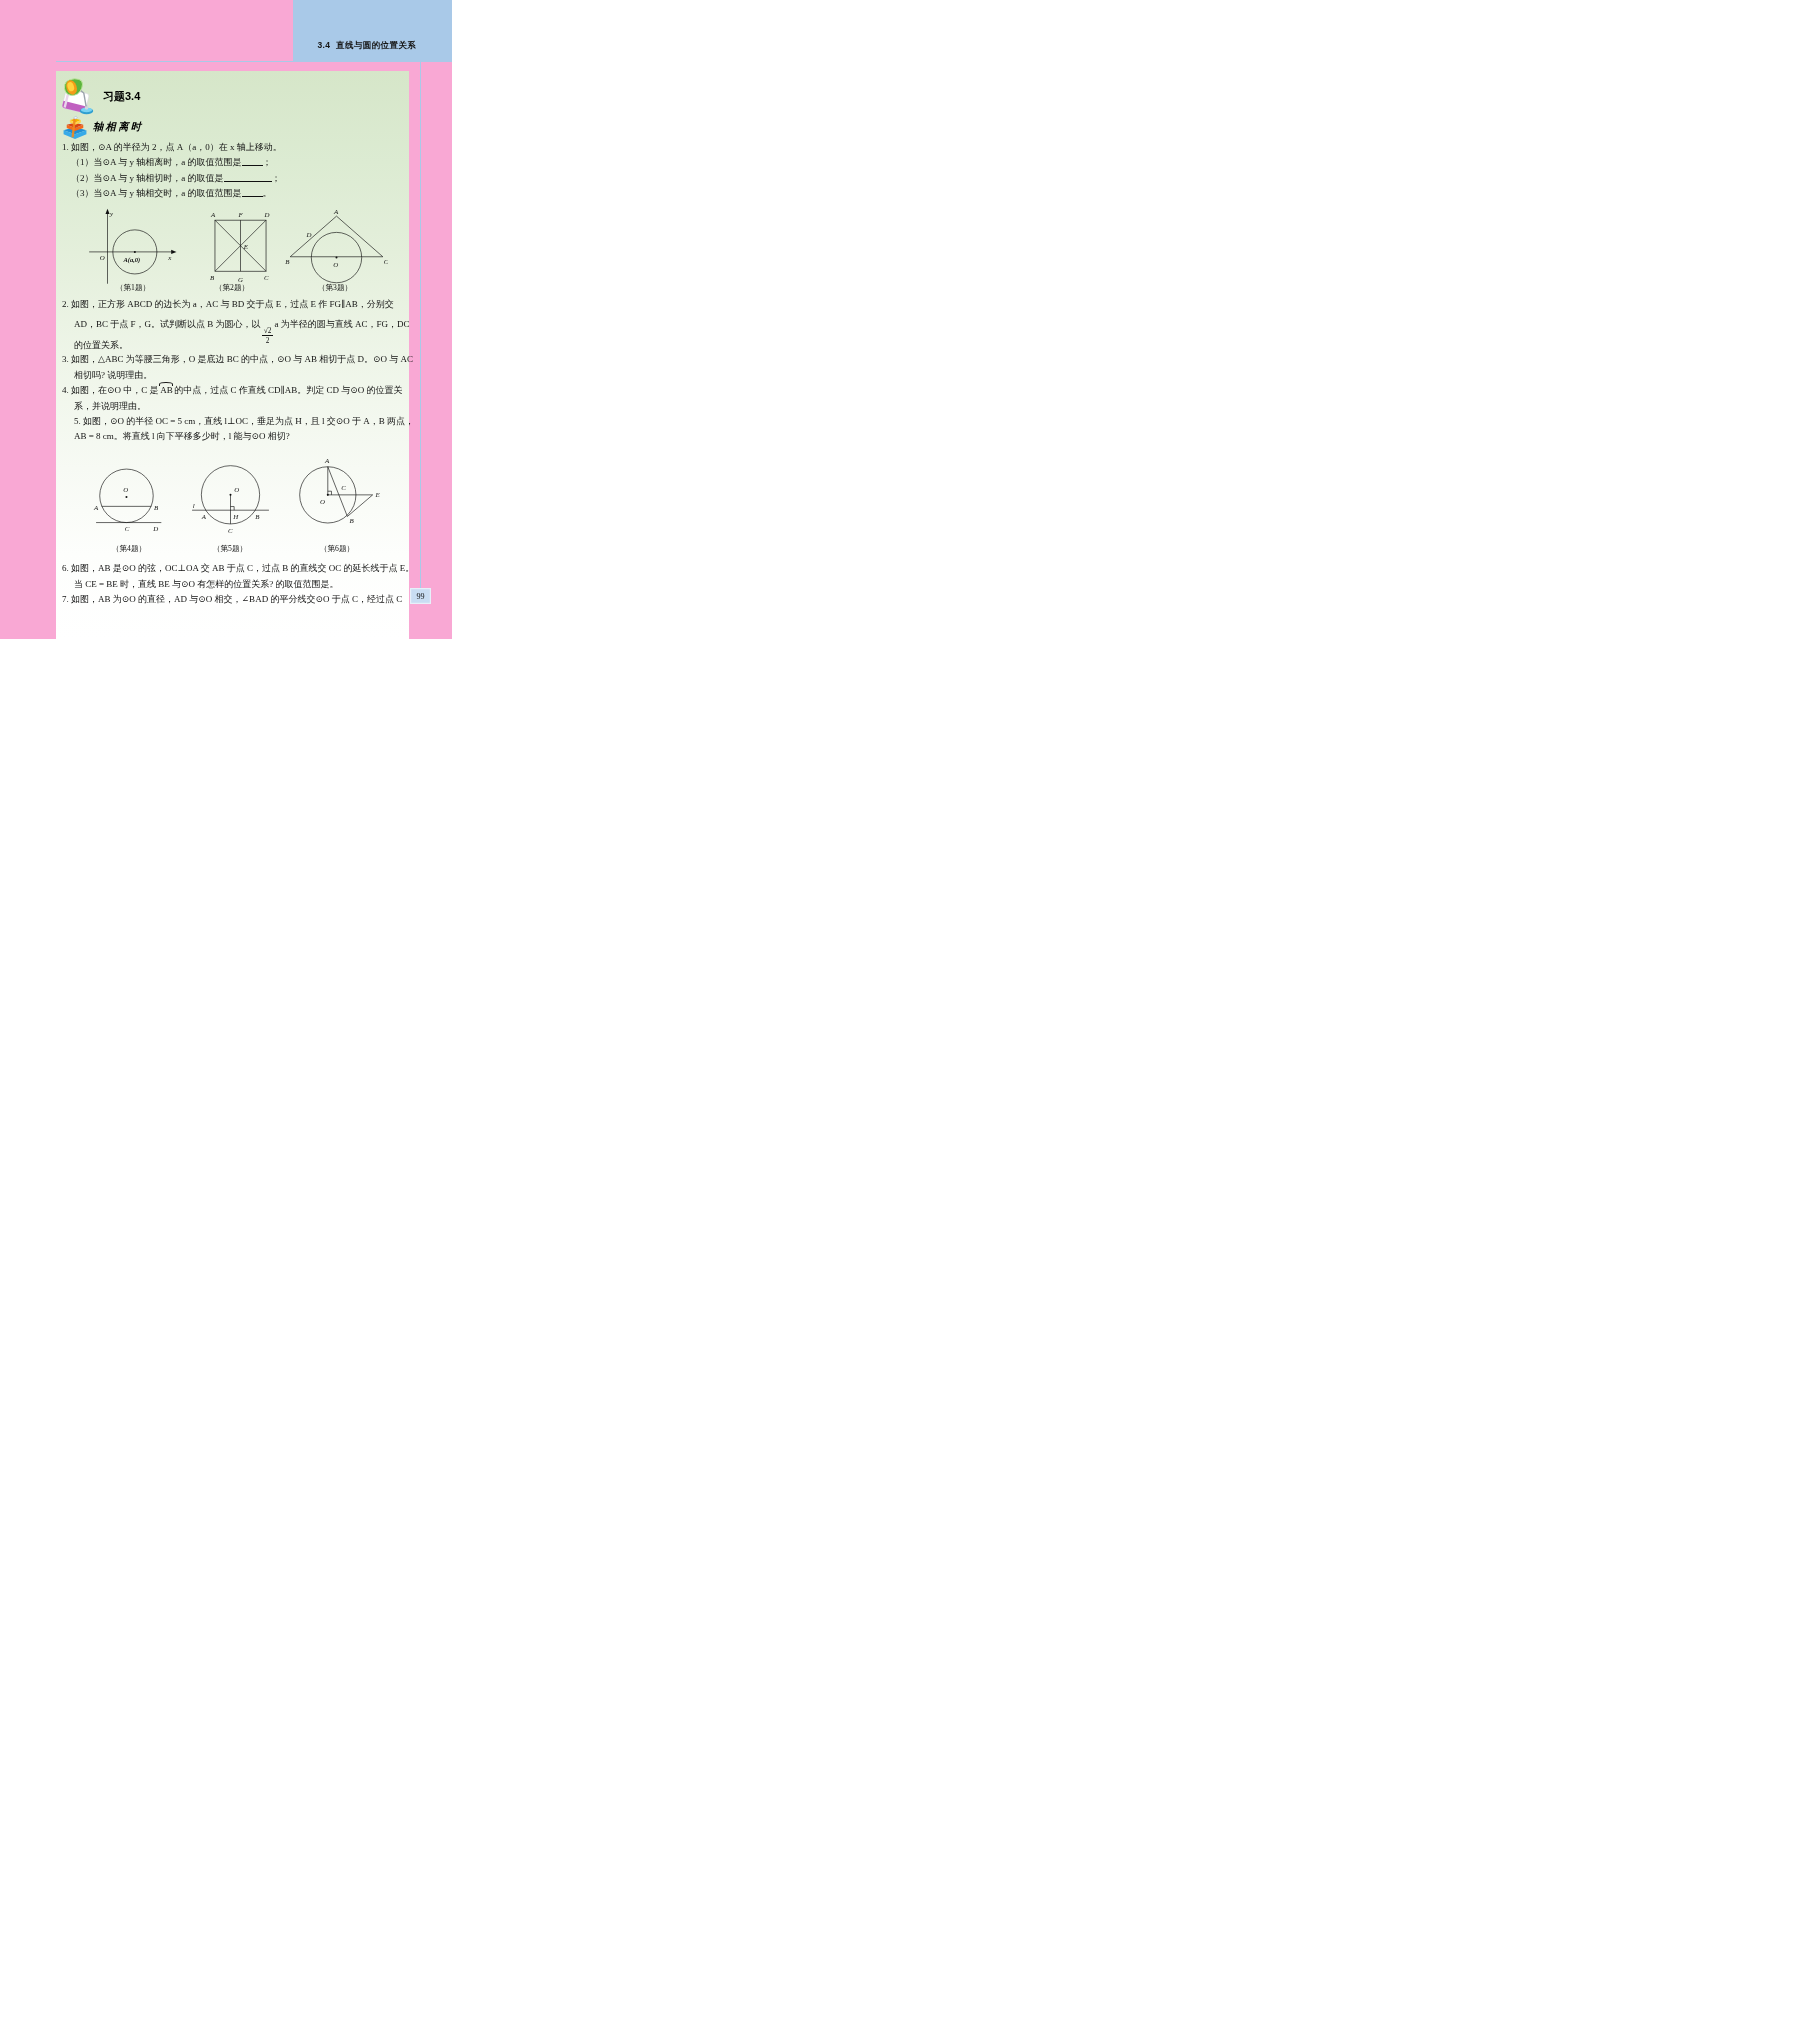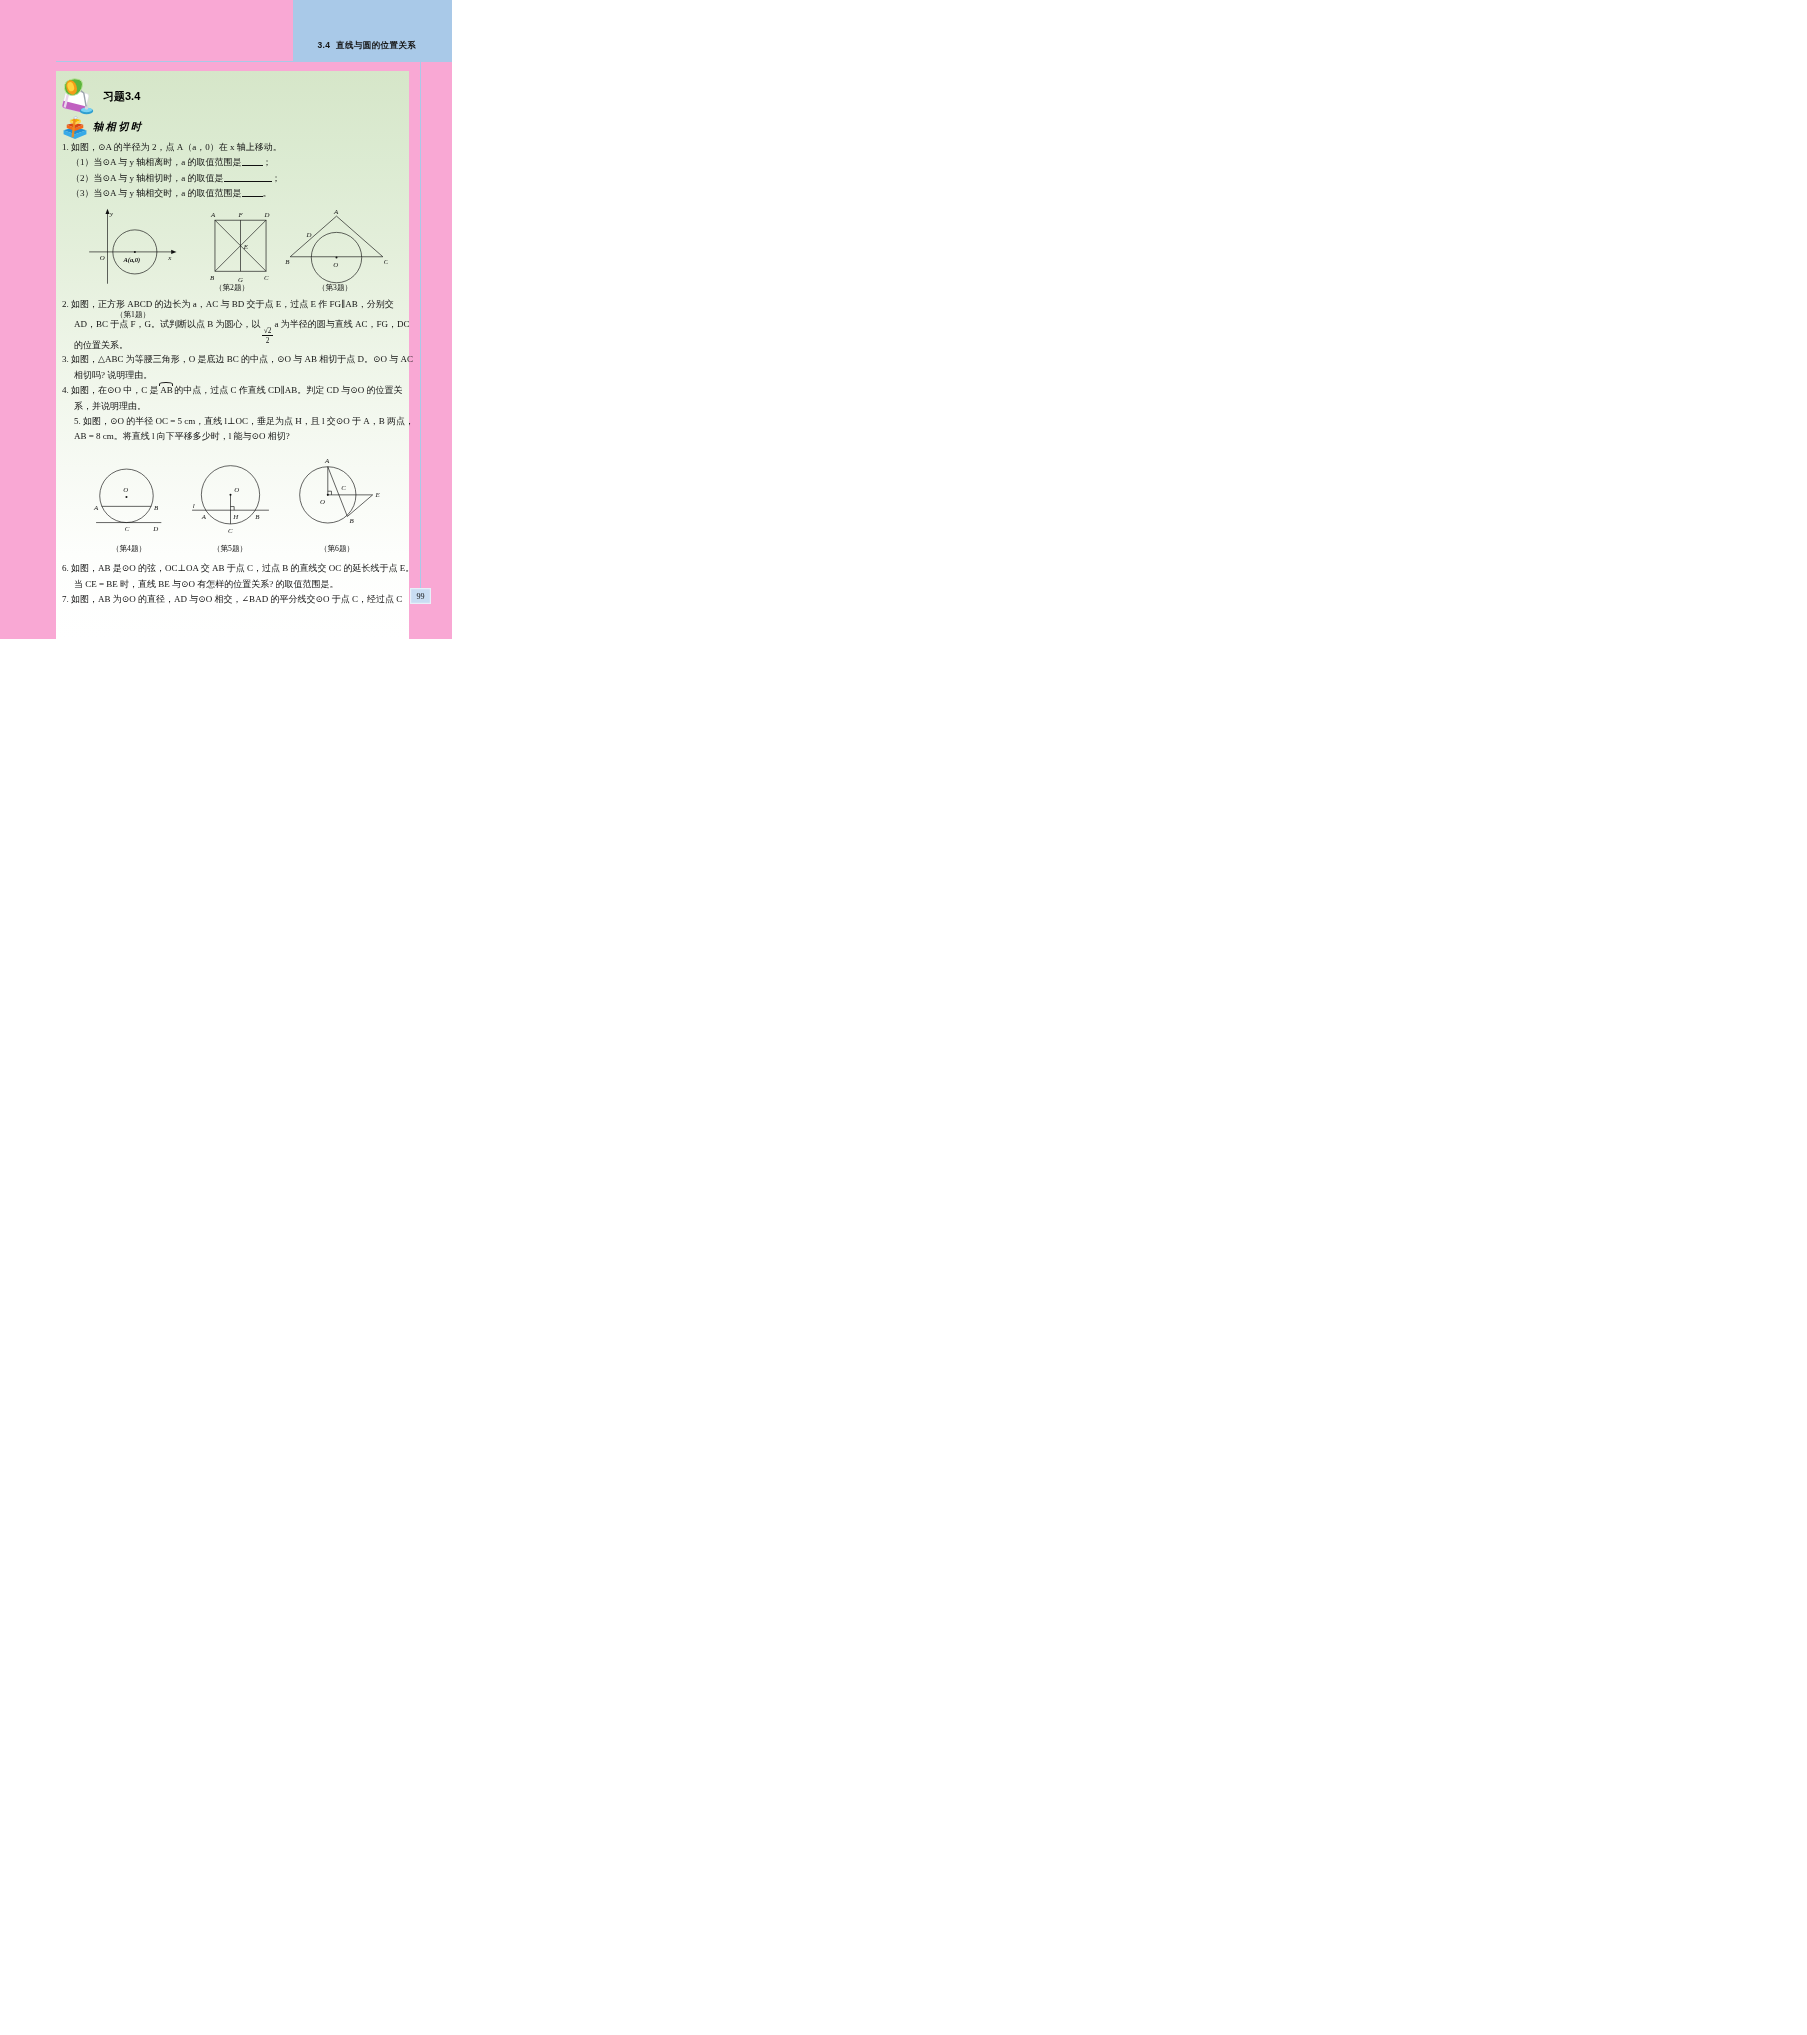"轴相切时" div.ex-sub { text: 切 -> 离 }
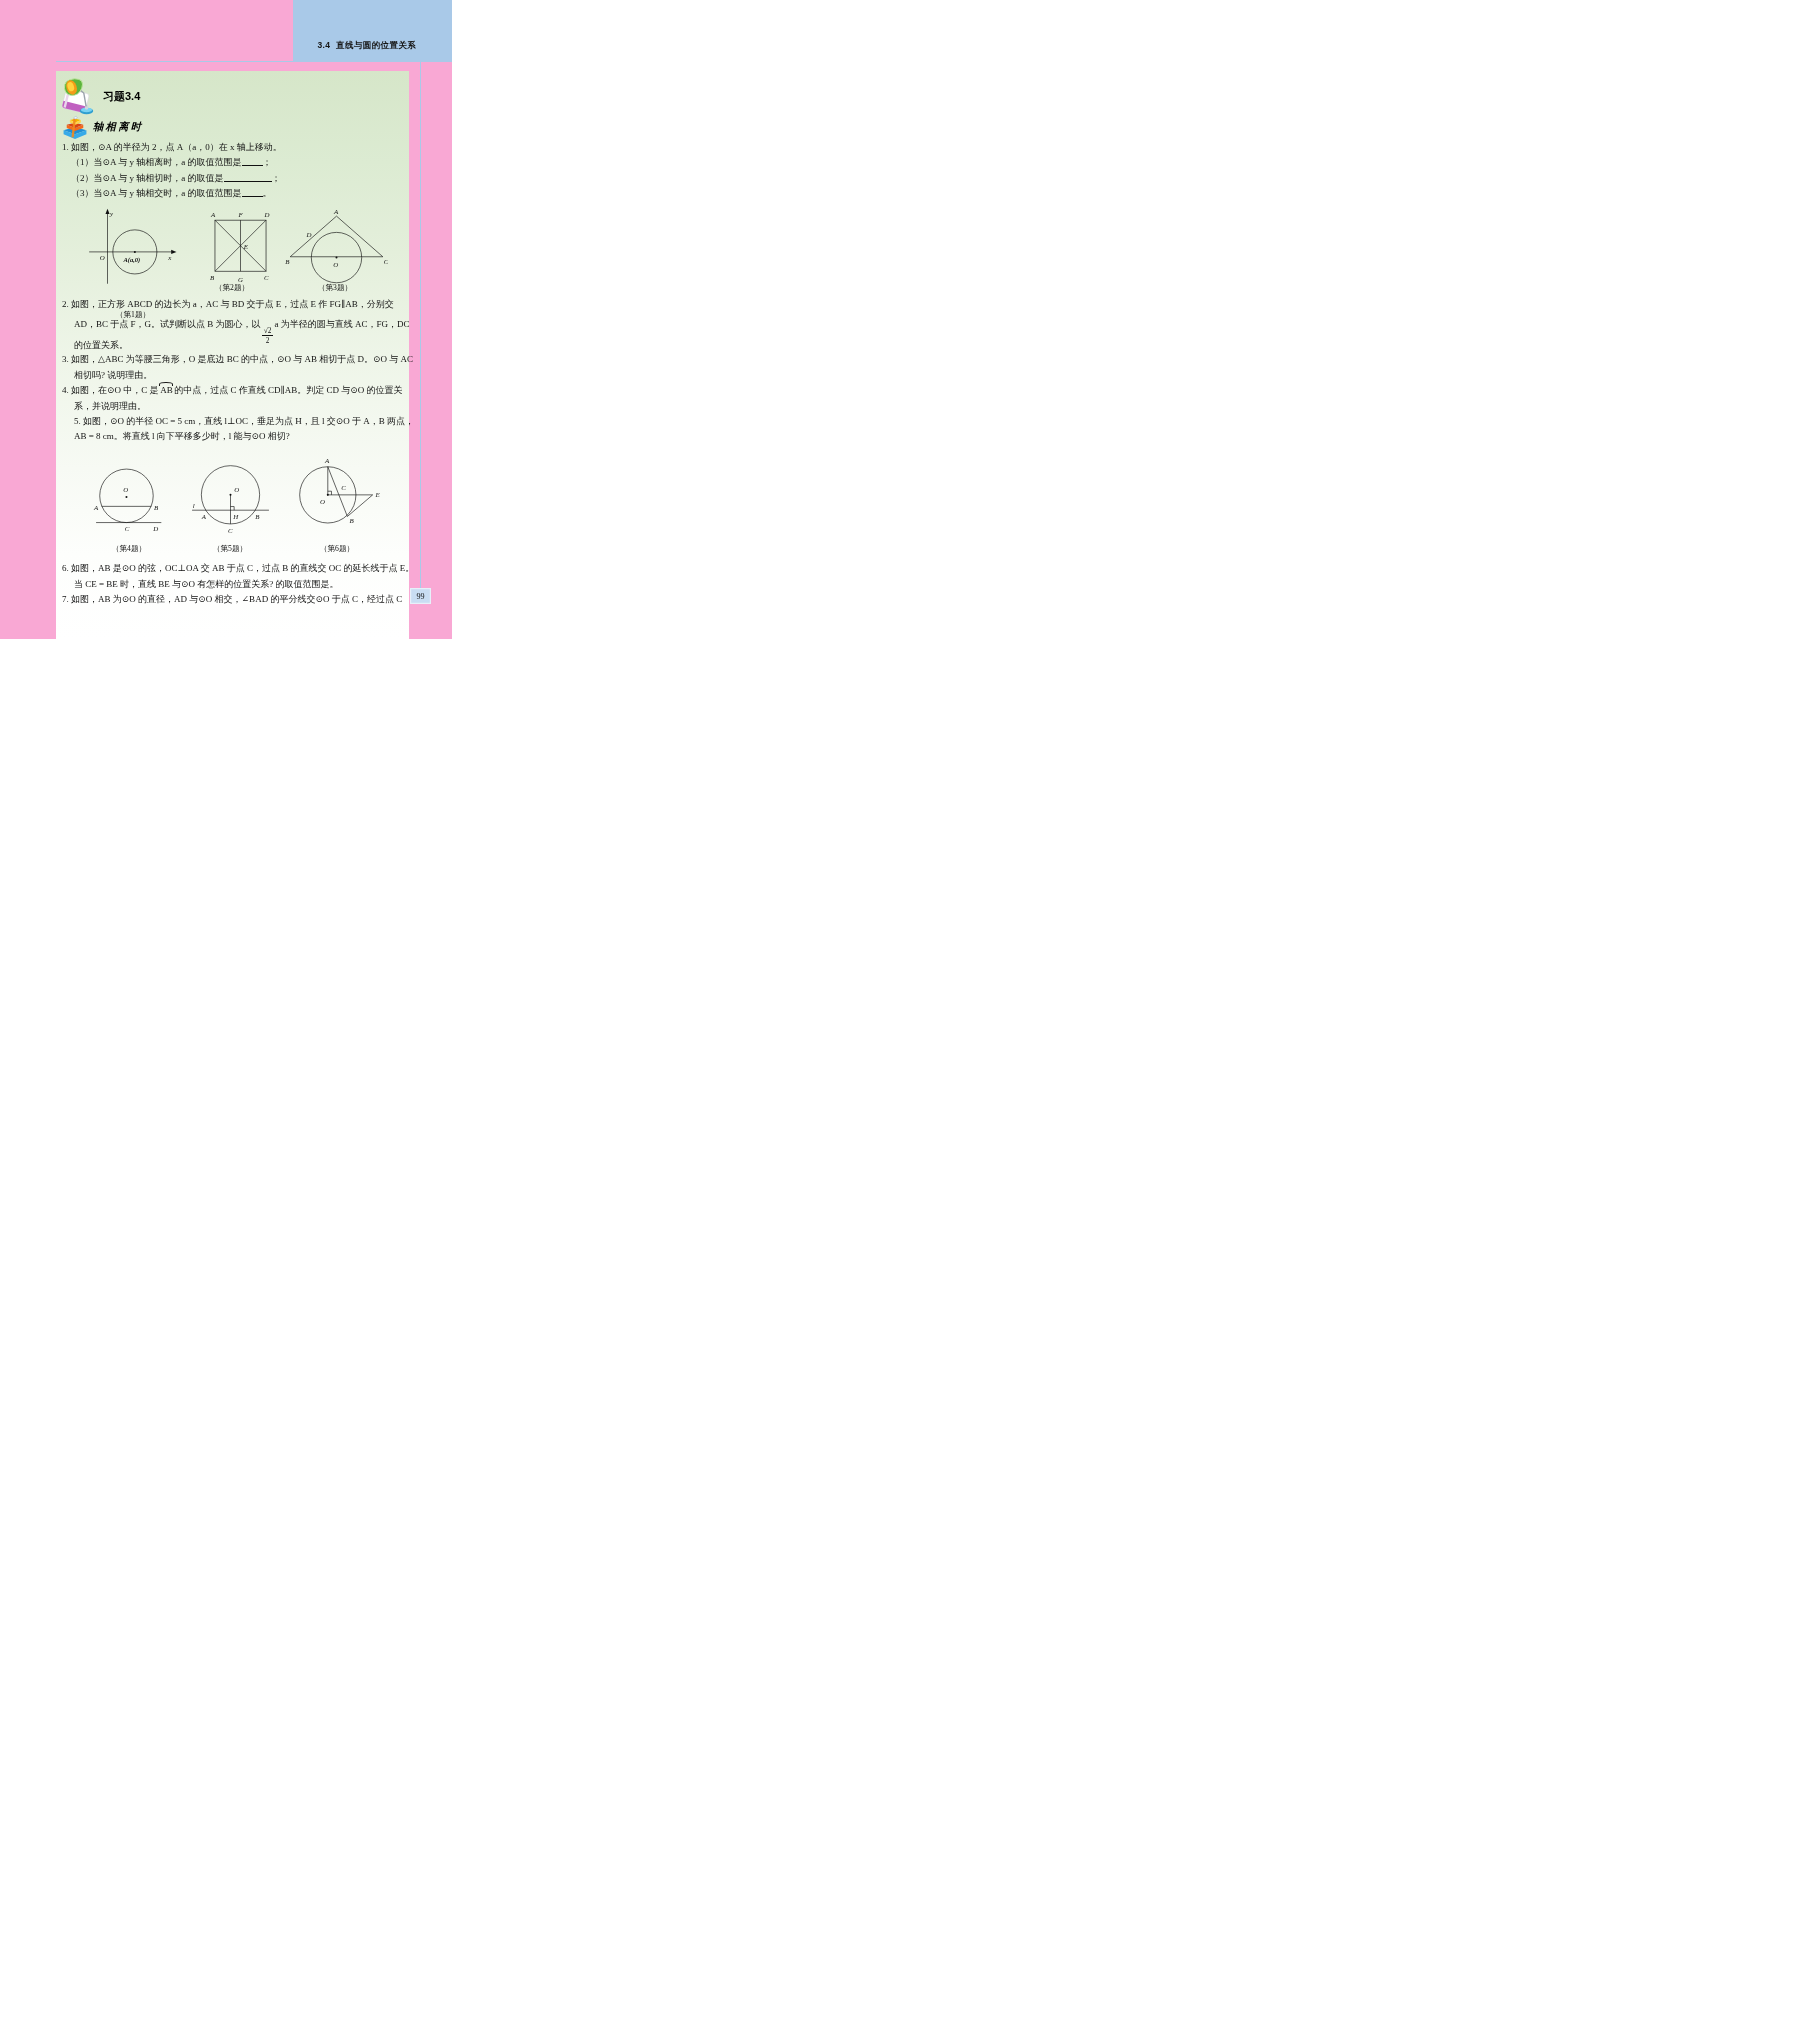"（第1题）" div.caption { margin-top: 27px -> none }
